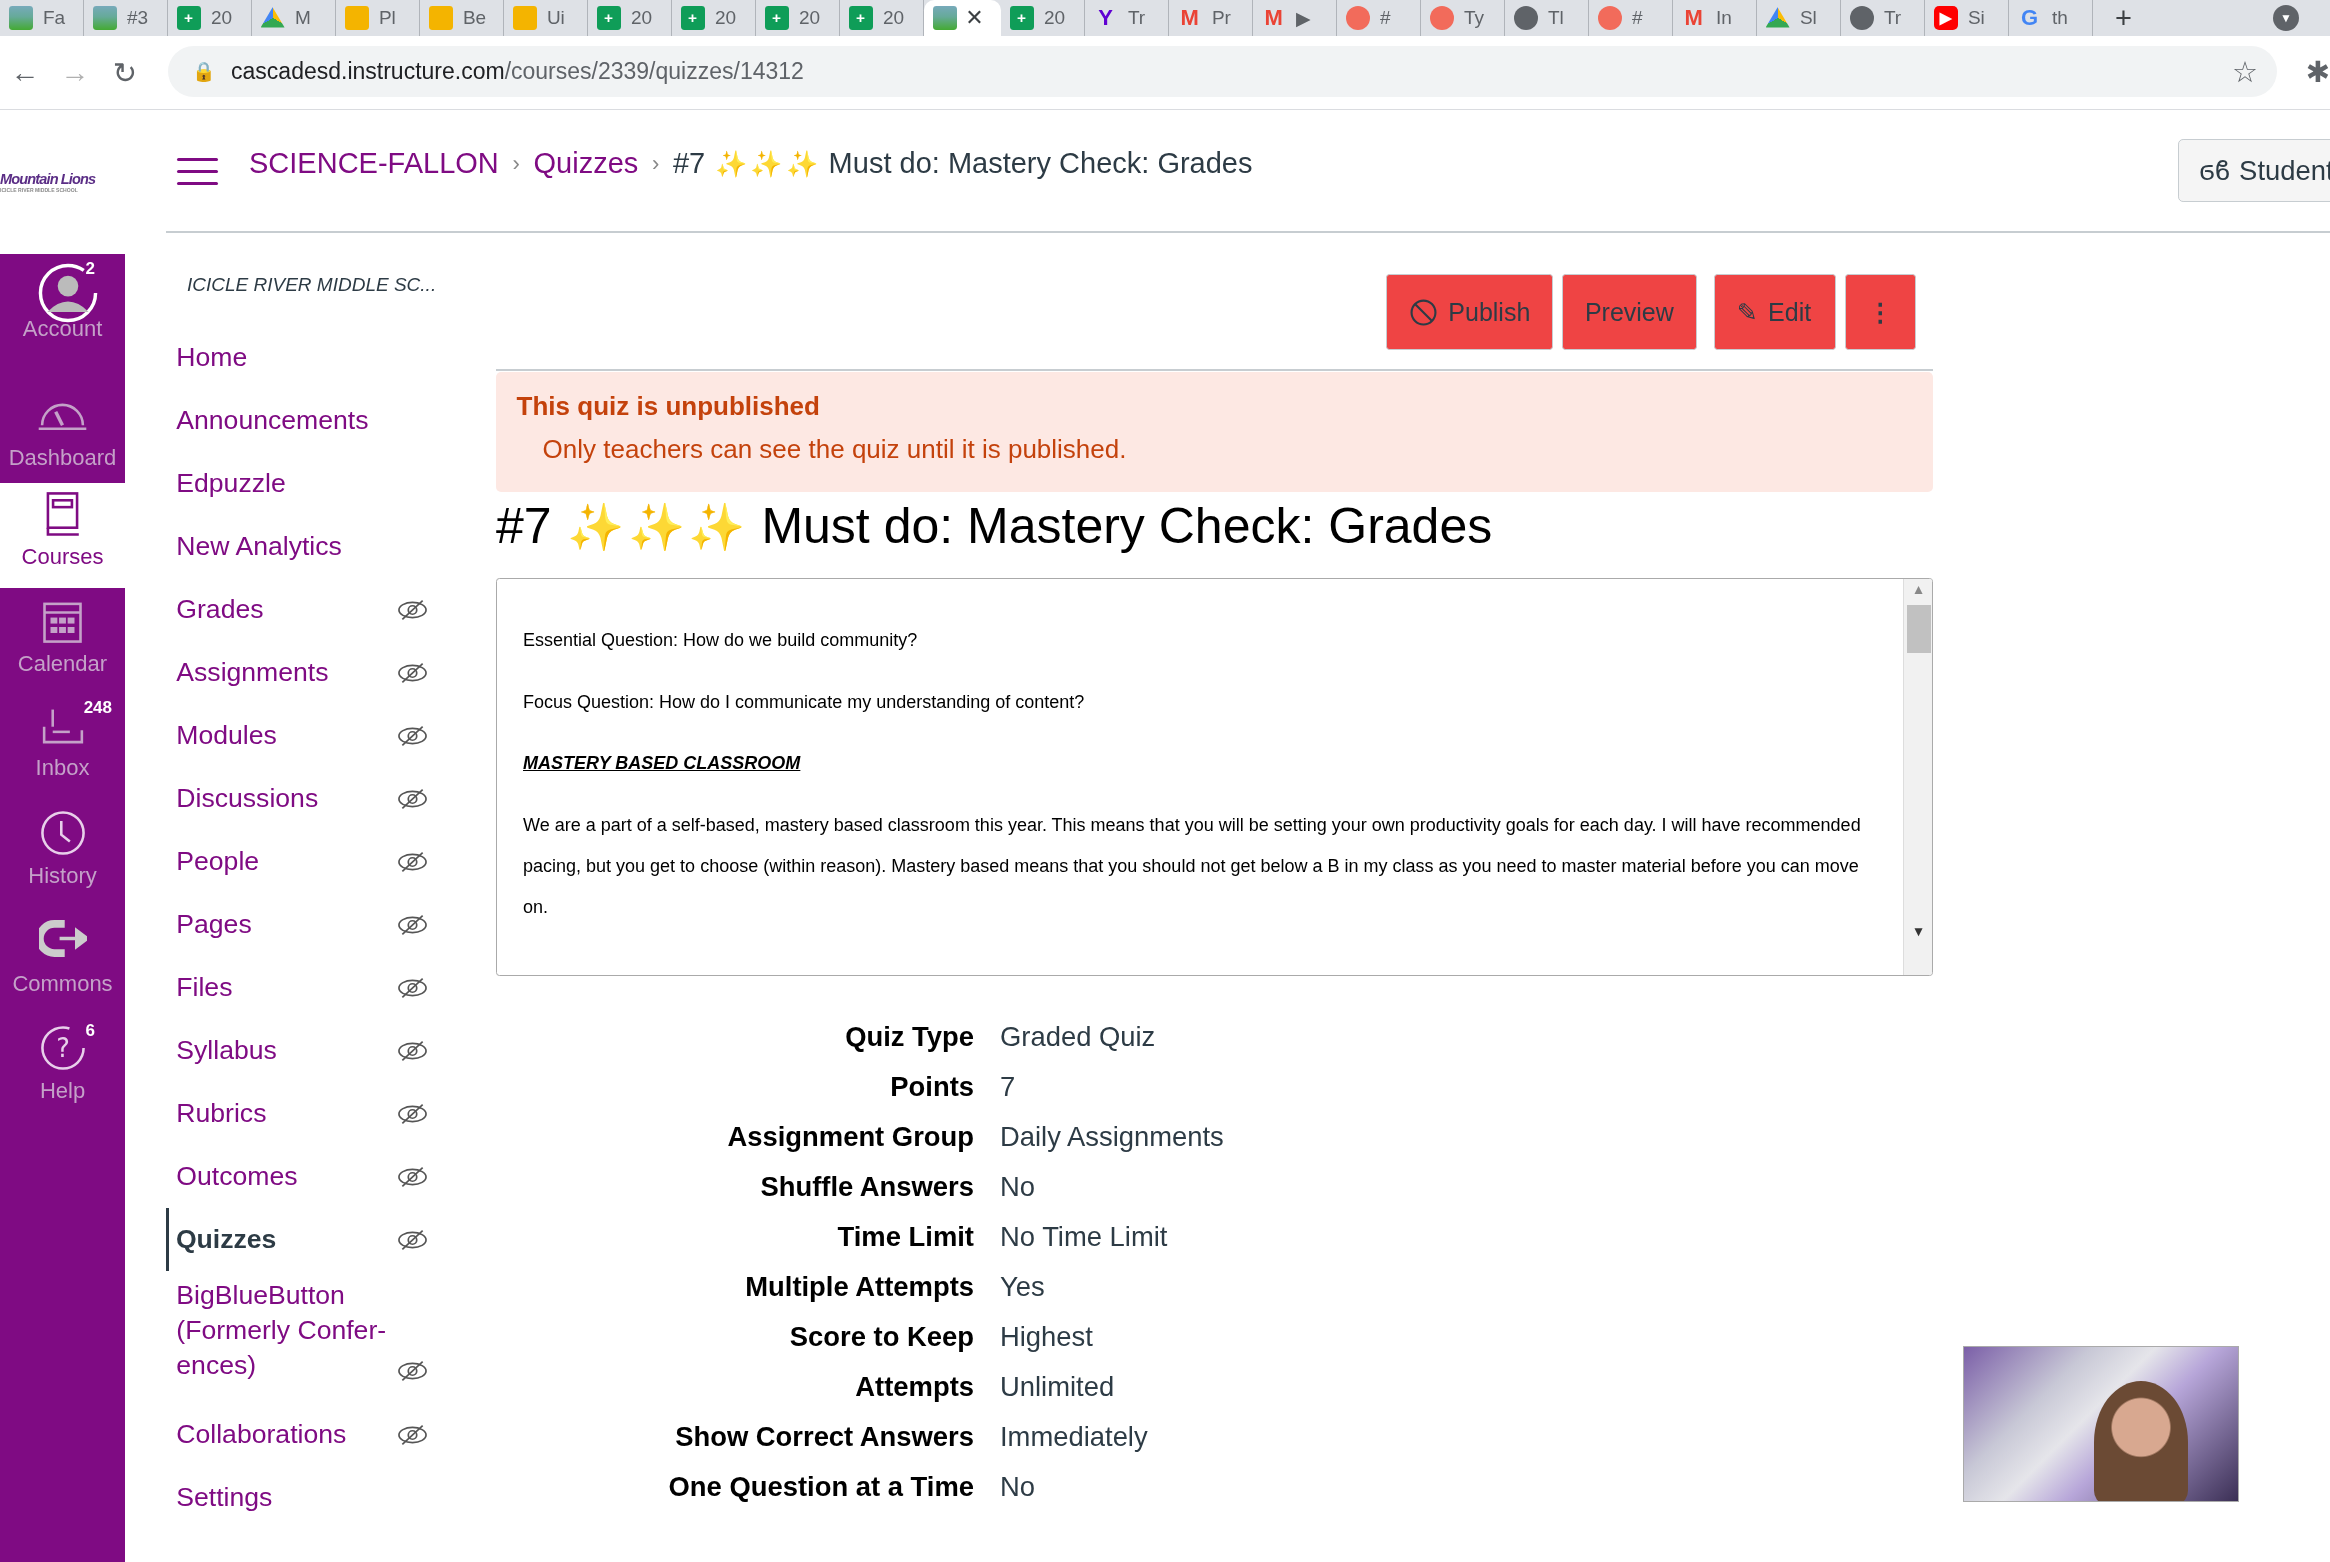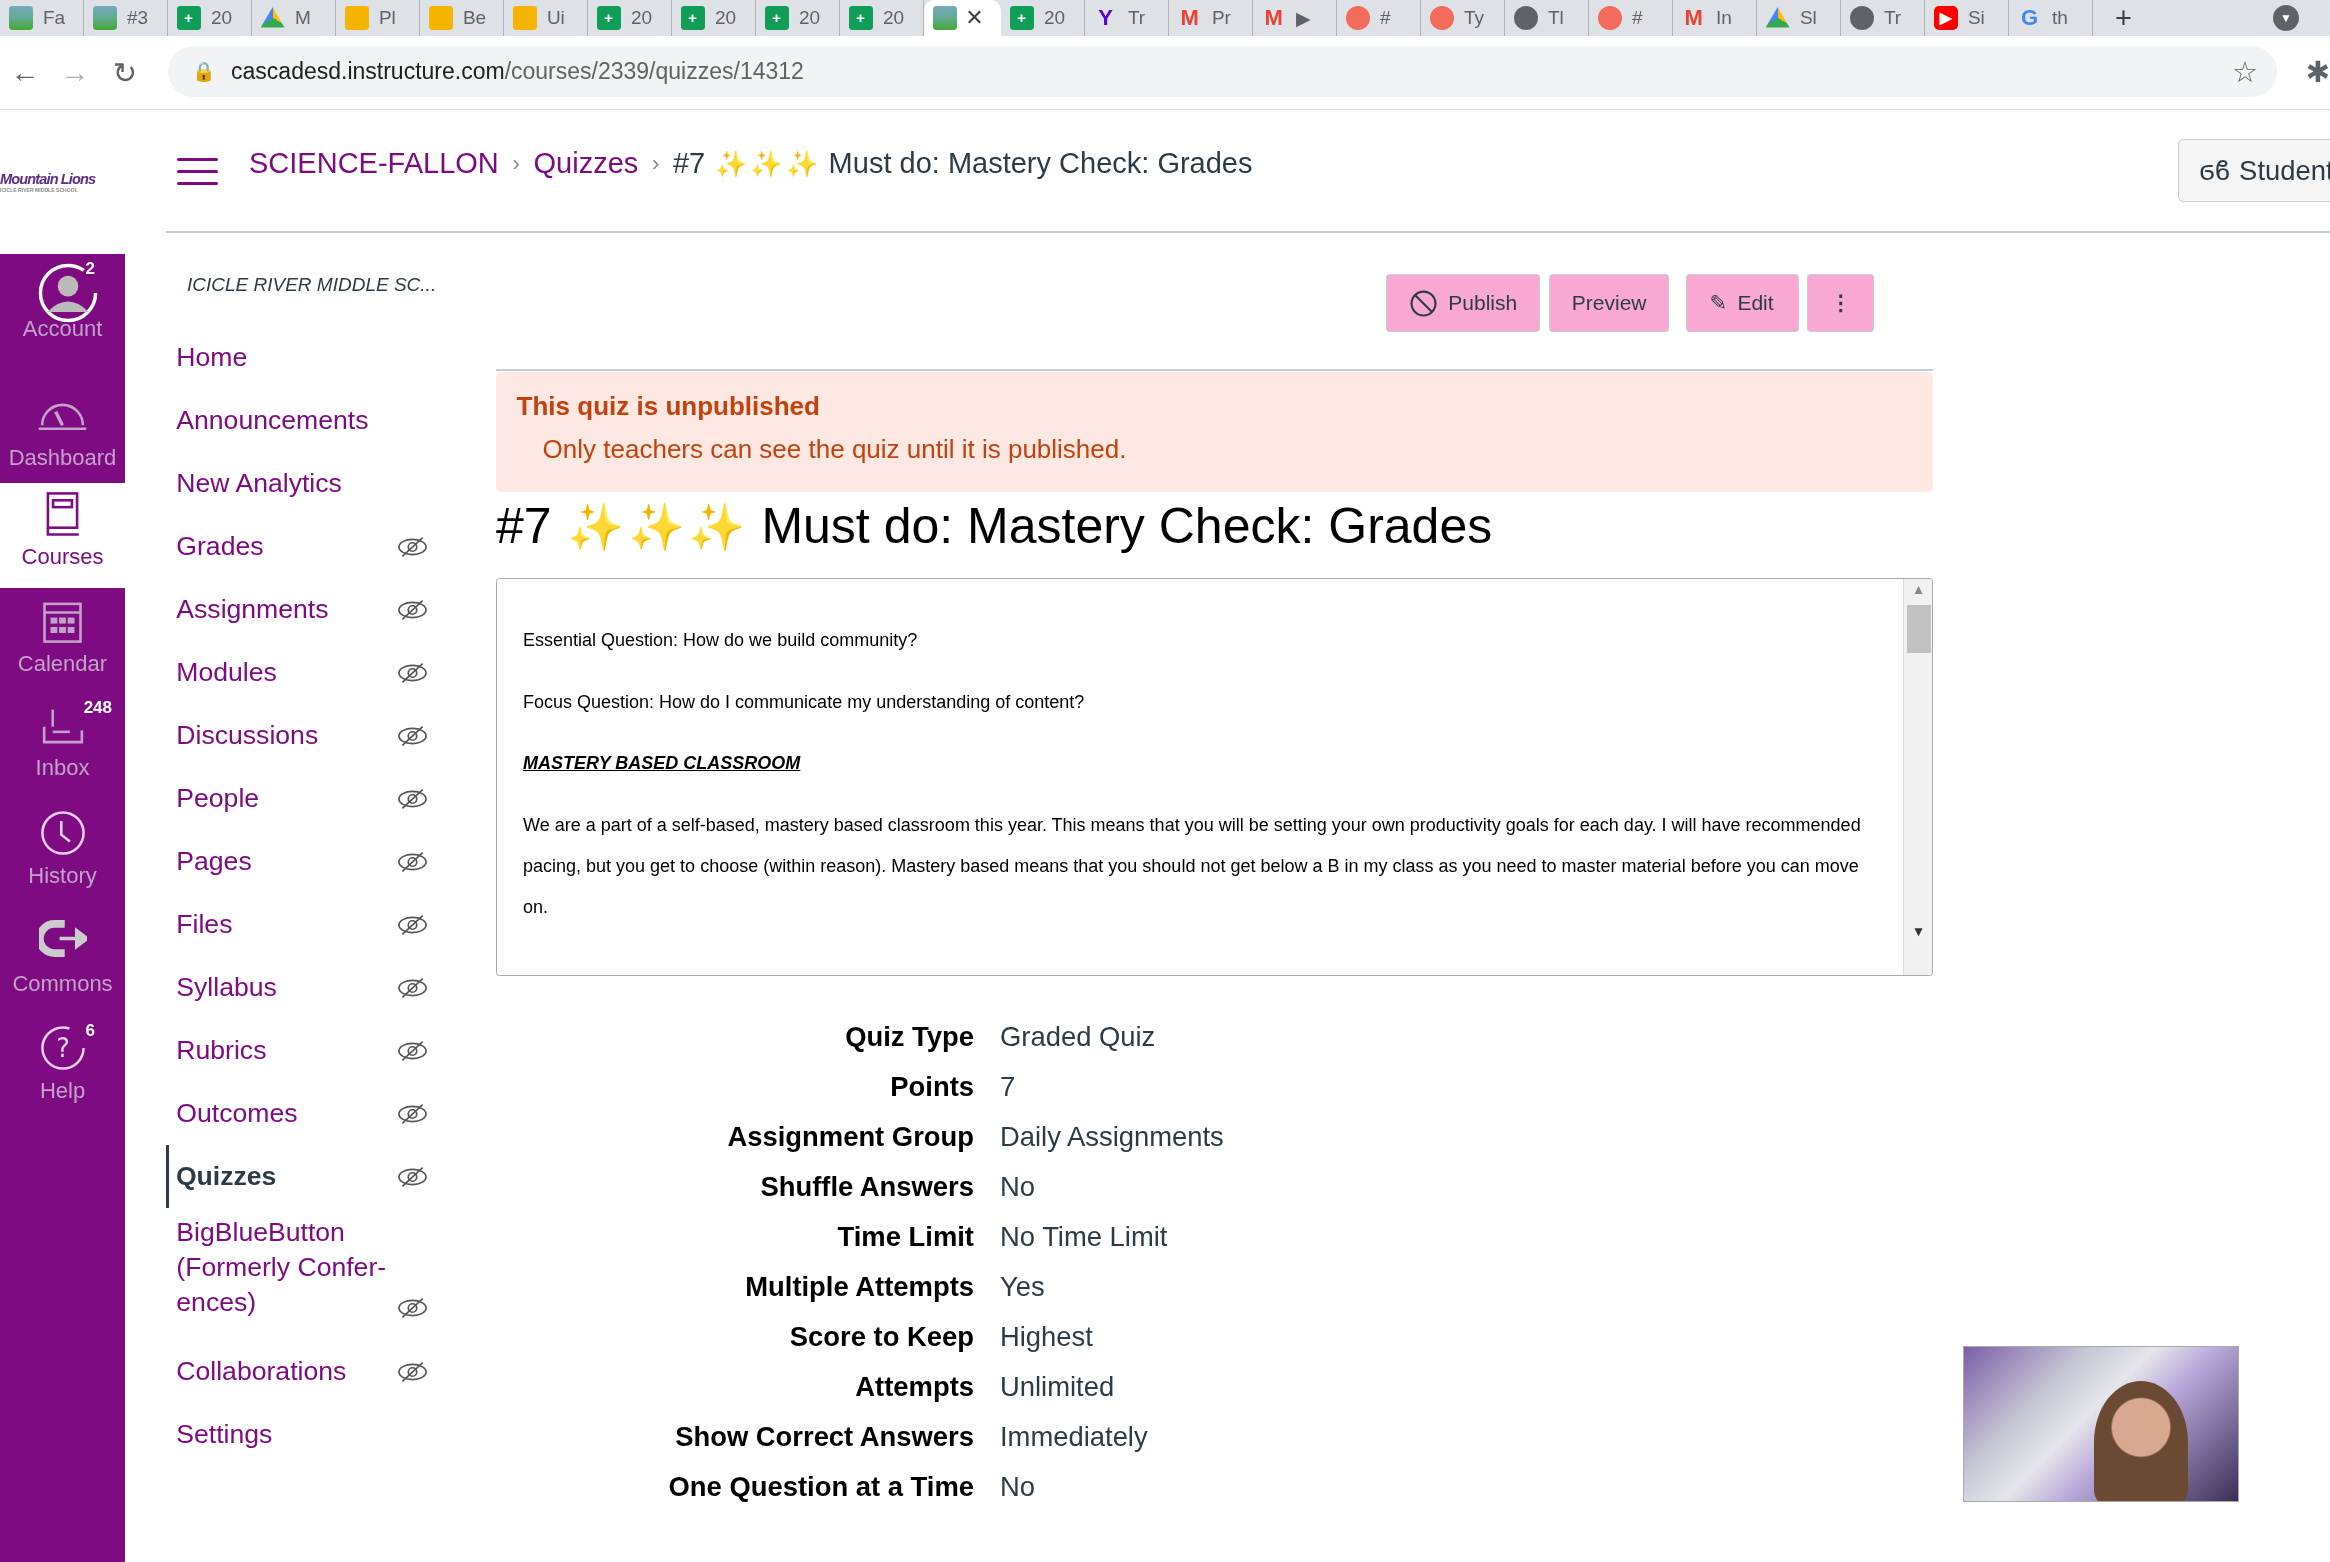"Publish" .btn { background: #f9a8d4 -> #ef4444; font-size: 21px -> 25px; height: 58px -> 76px }
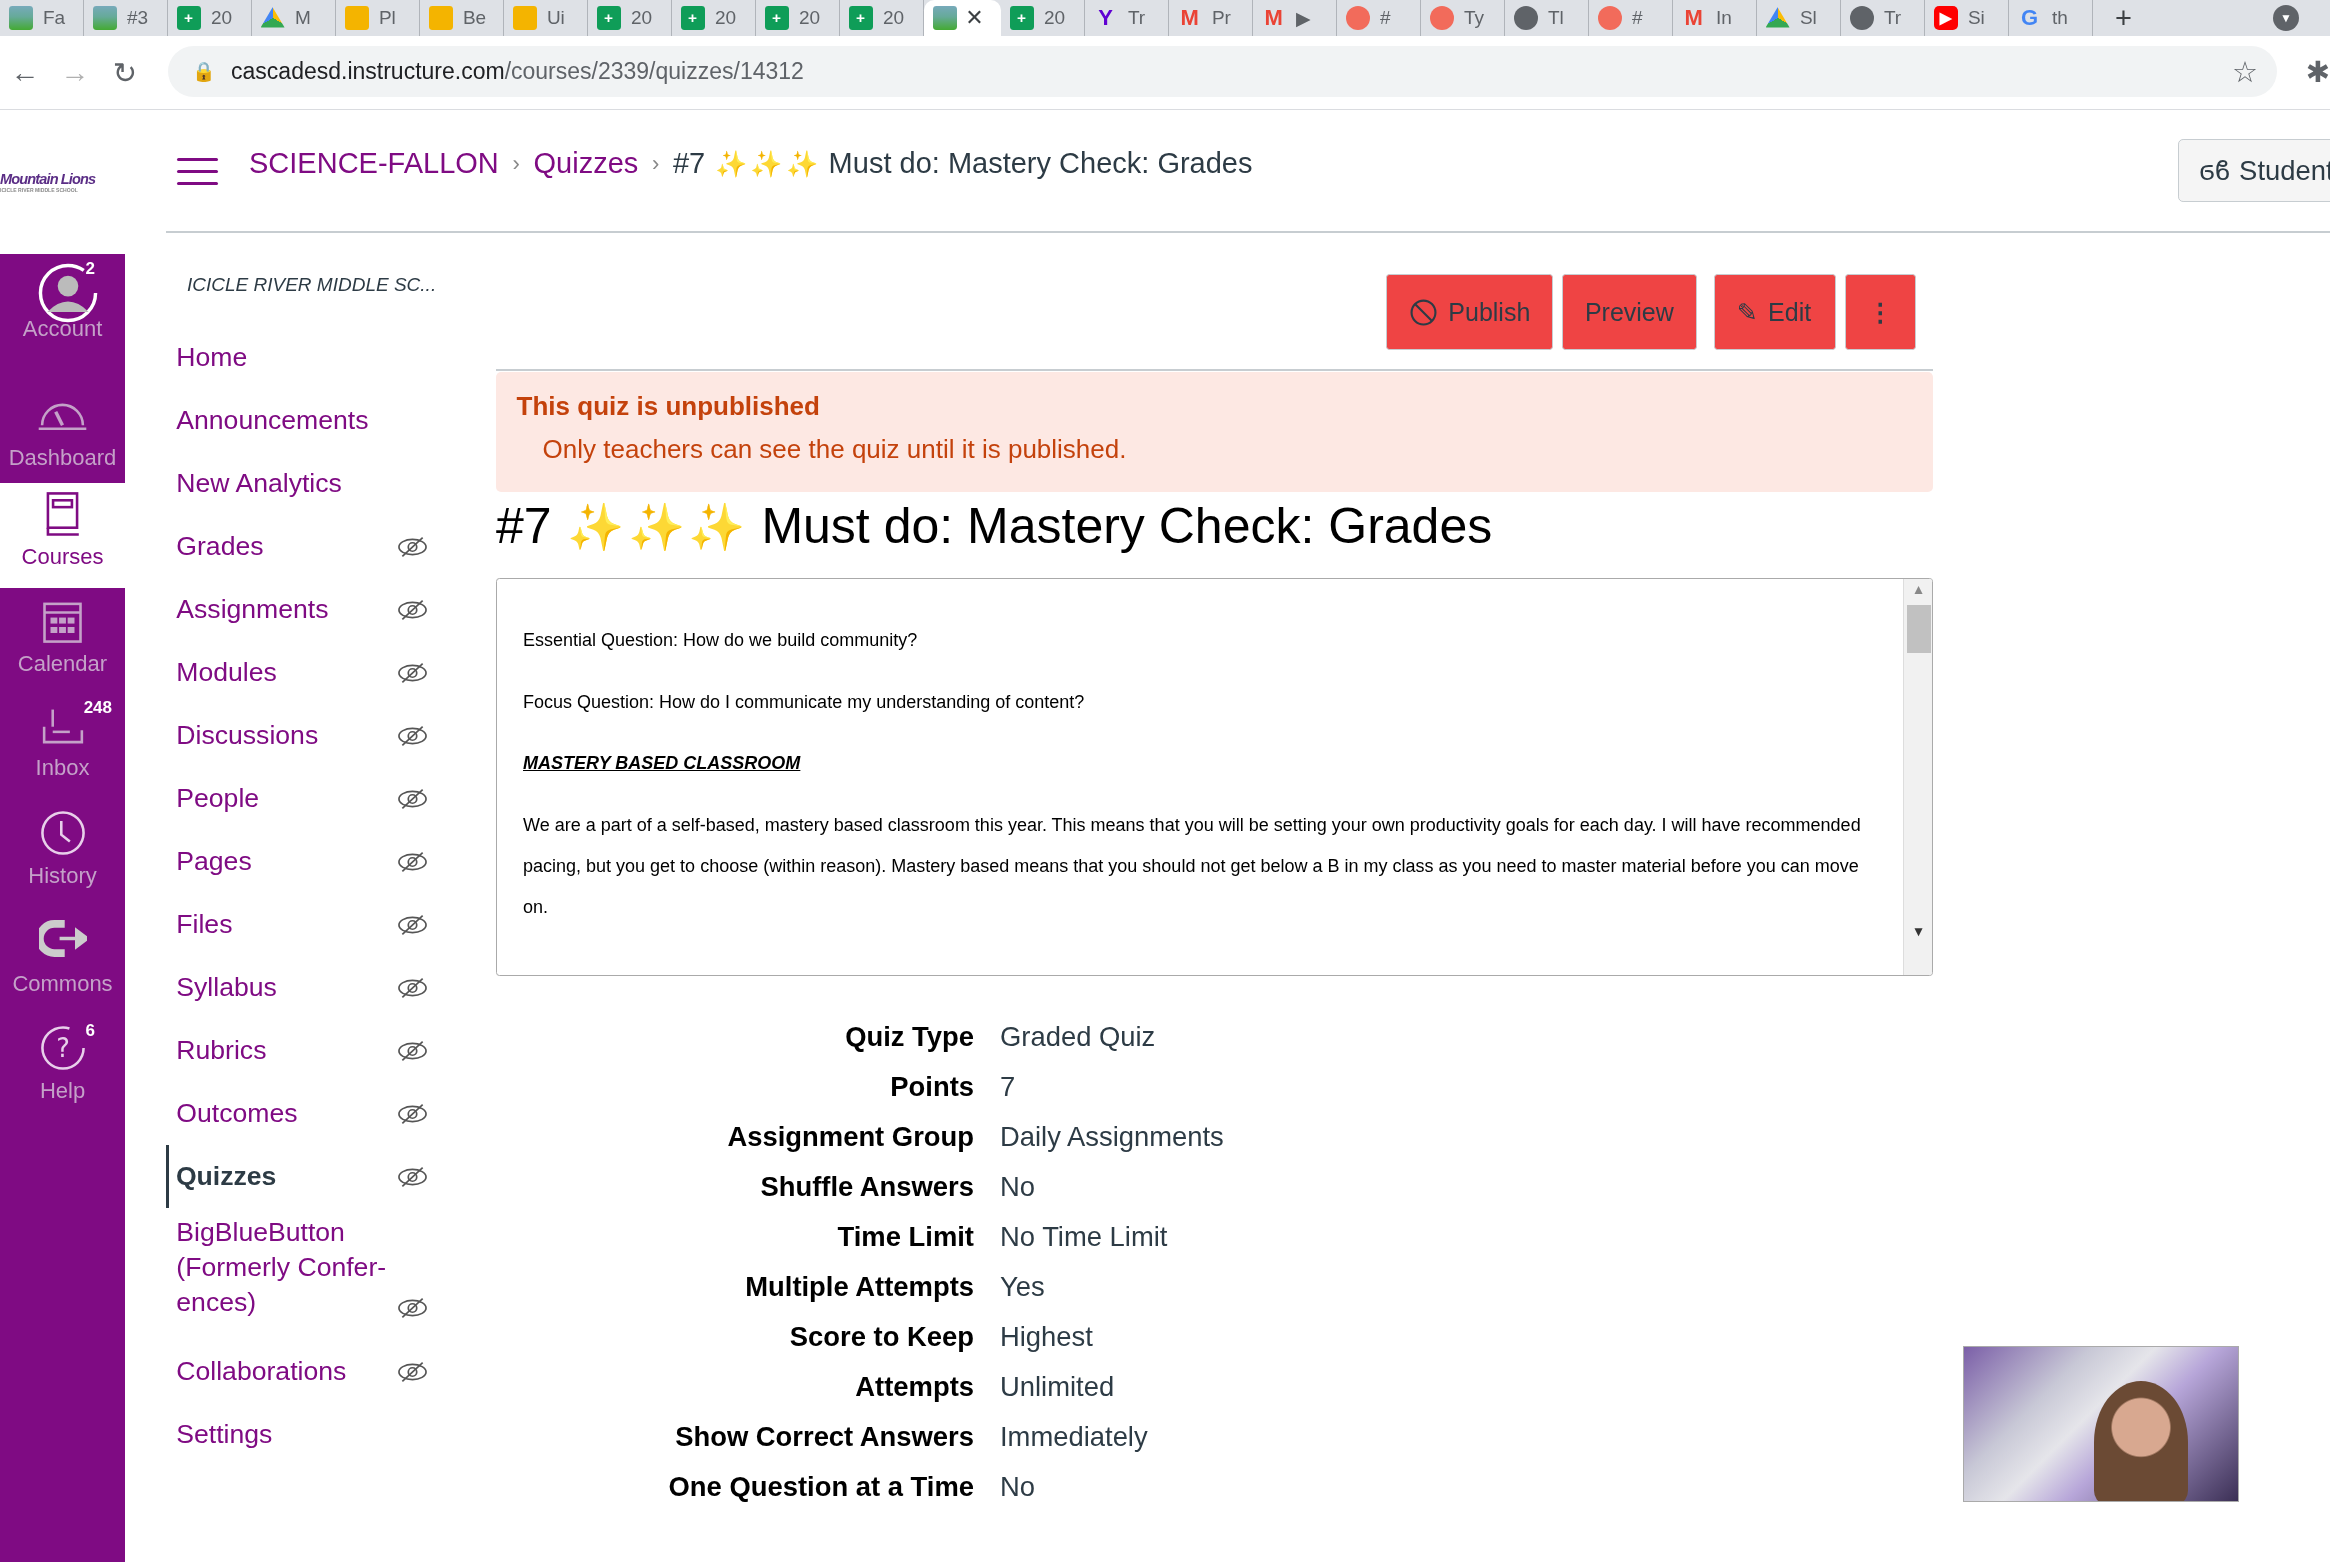"Edpuzzle" div.cnav-item { html: none -> <div> <span>Edpuzzle</span> </div> }
